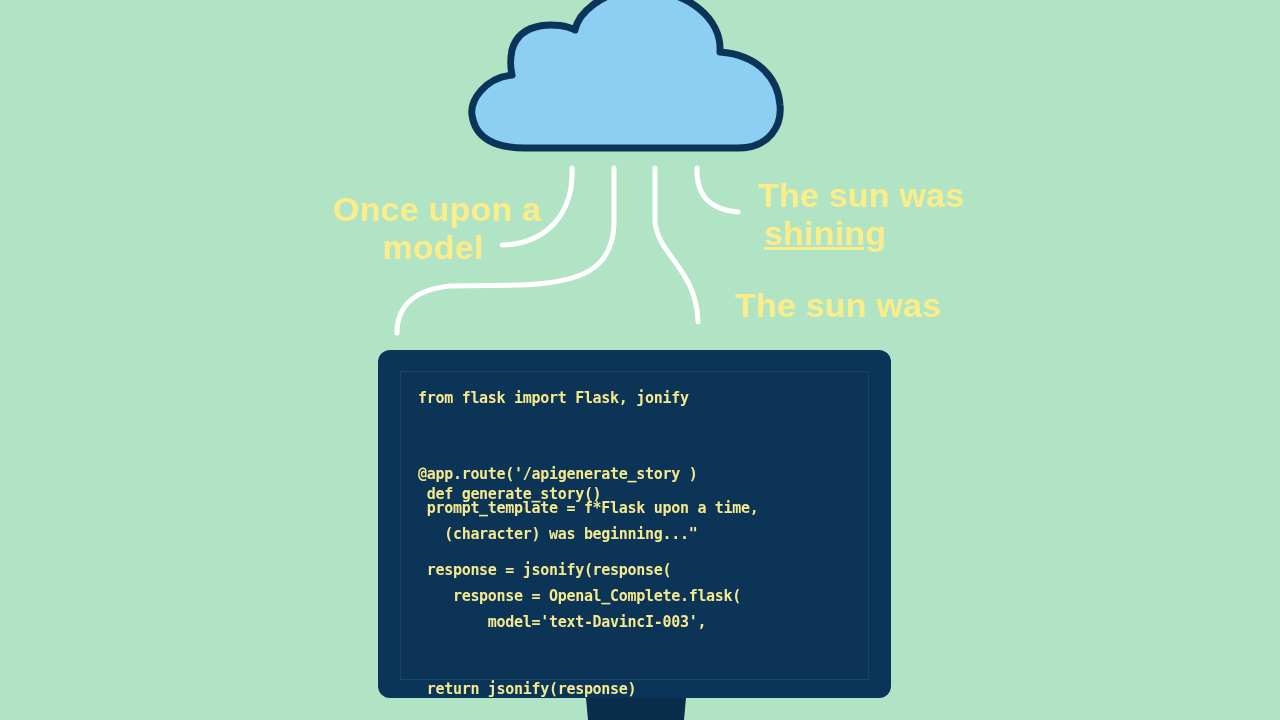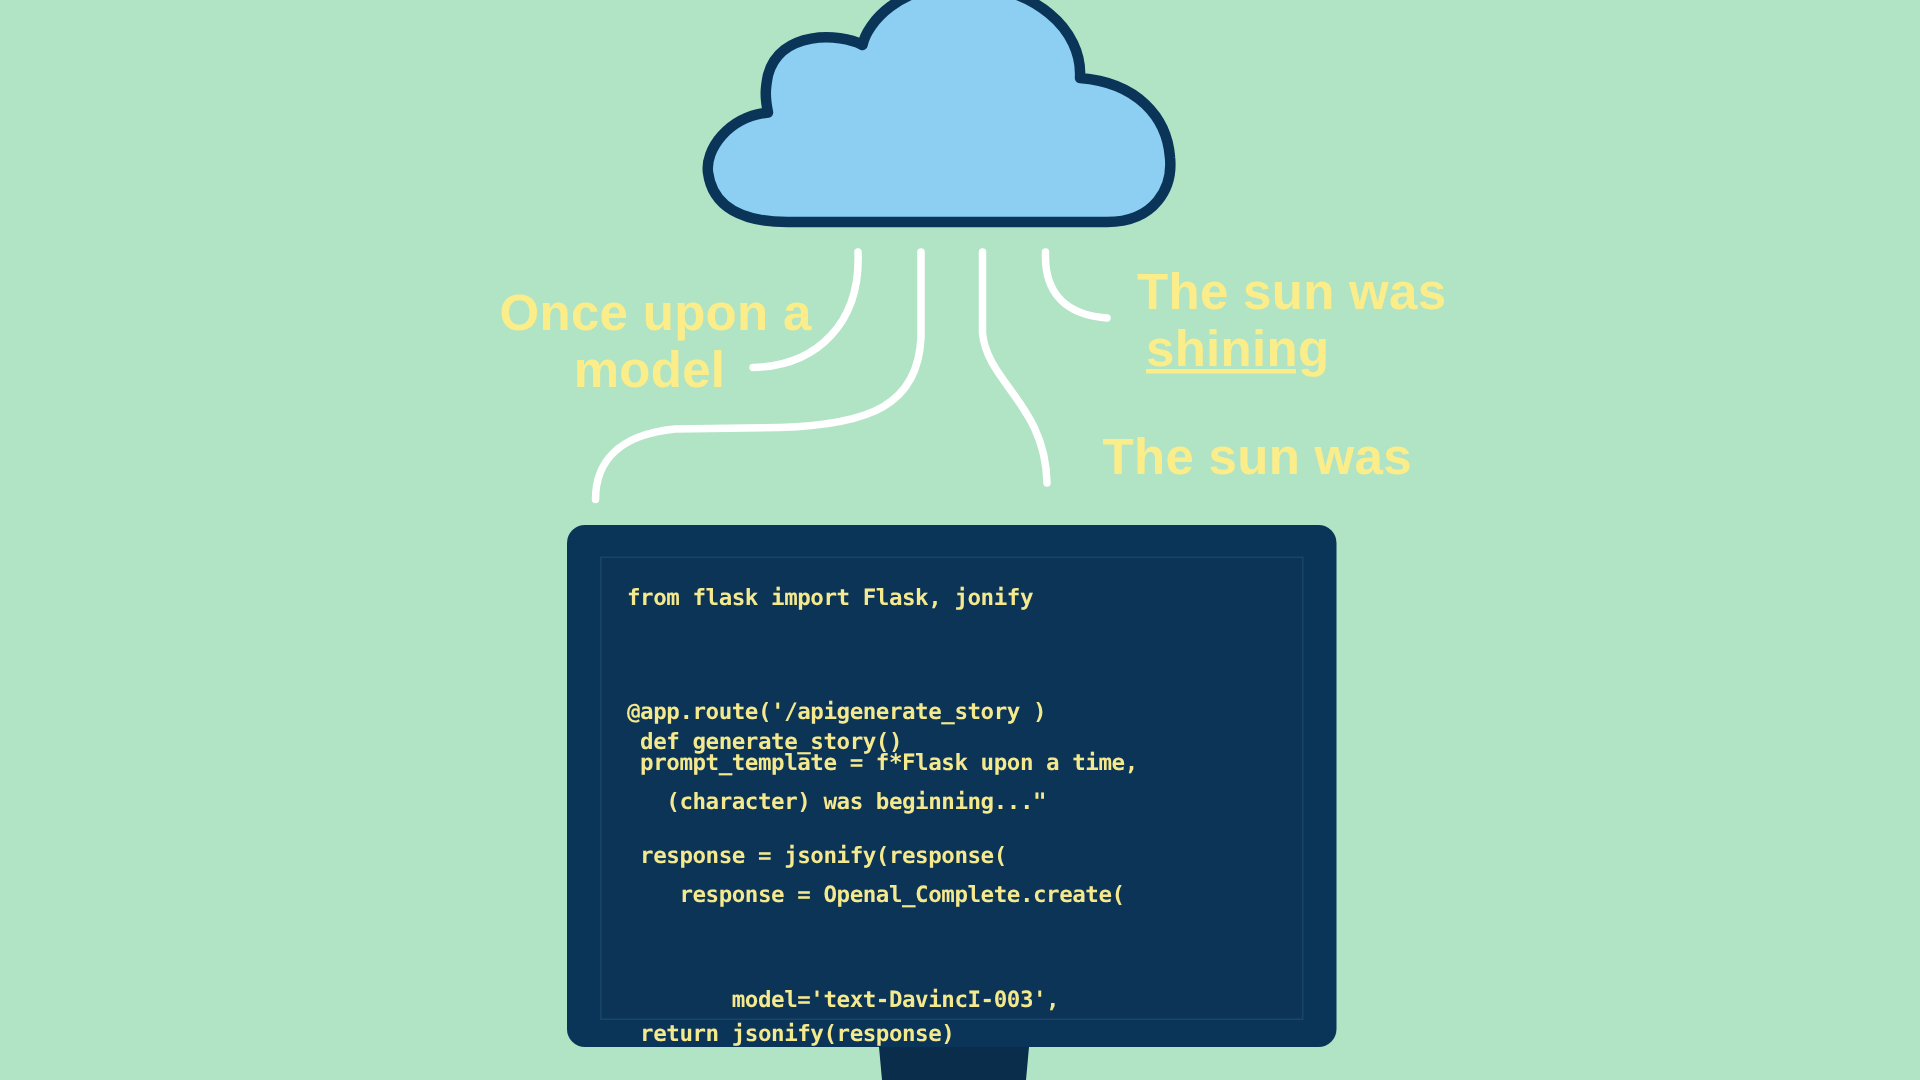"response = Openal_Complete.create(" pre.code { text: Complete.create -> Complete.flask }
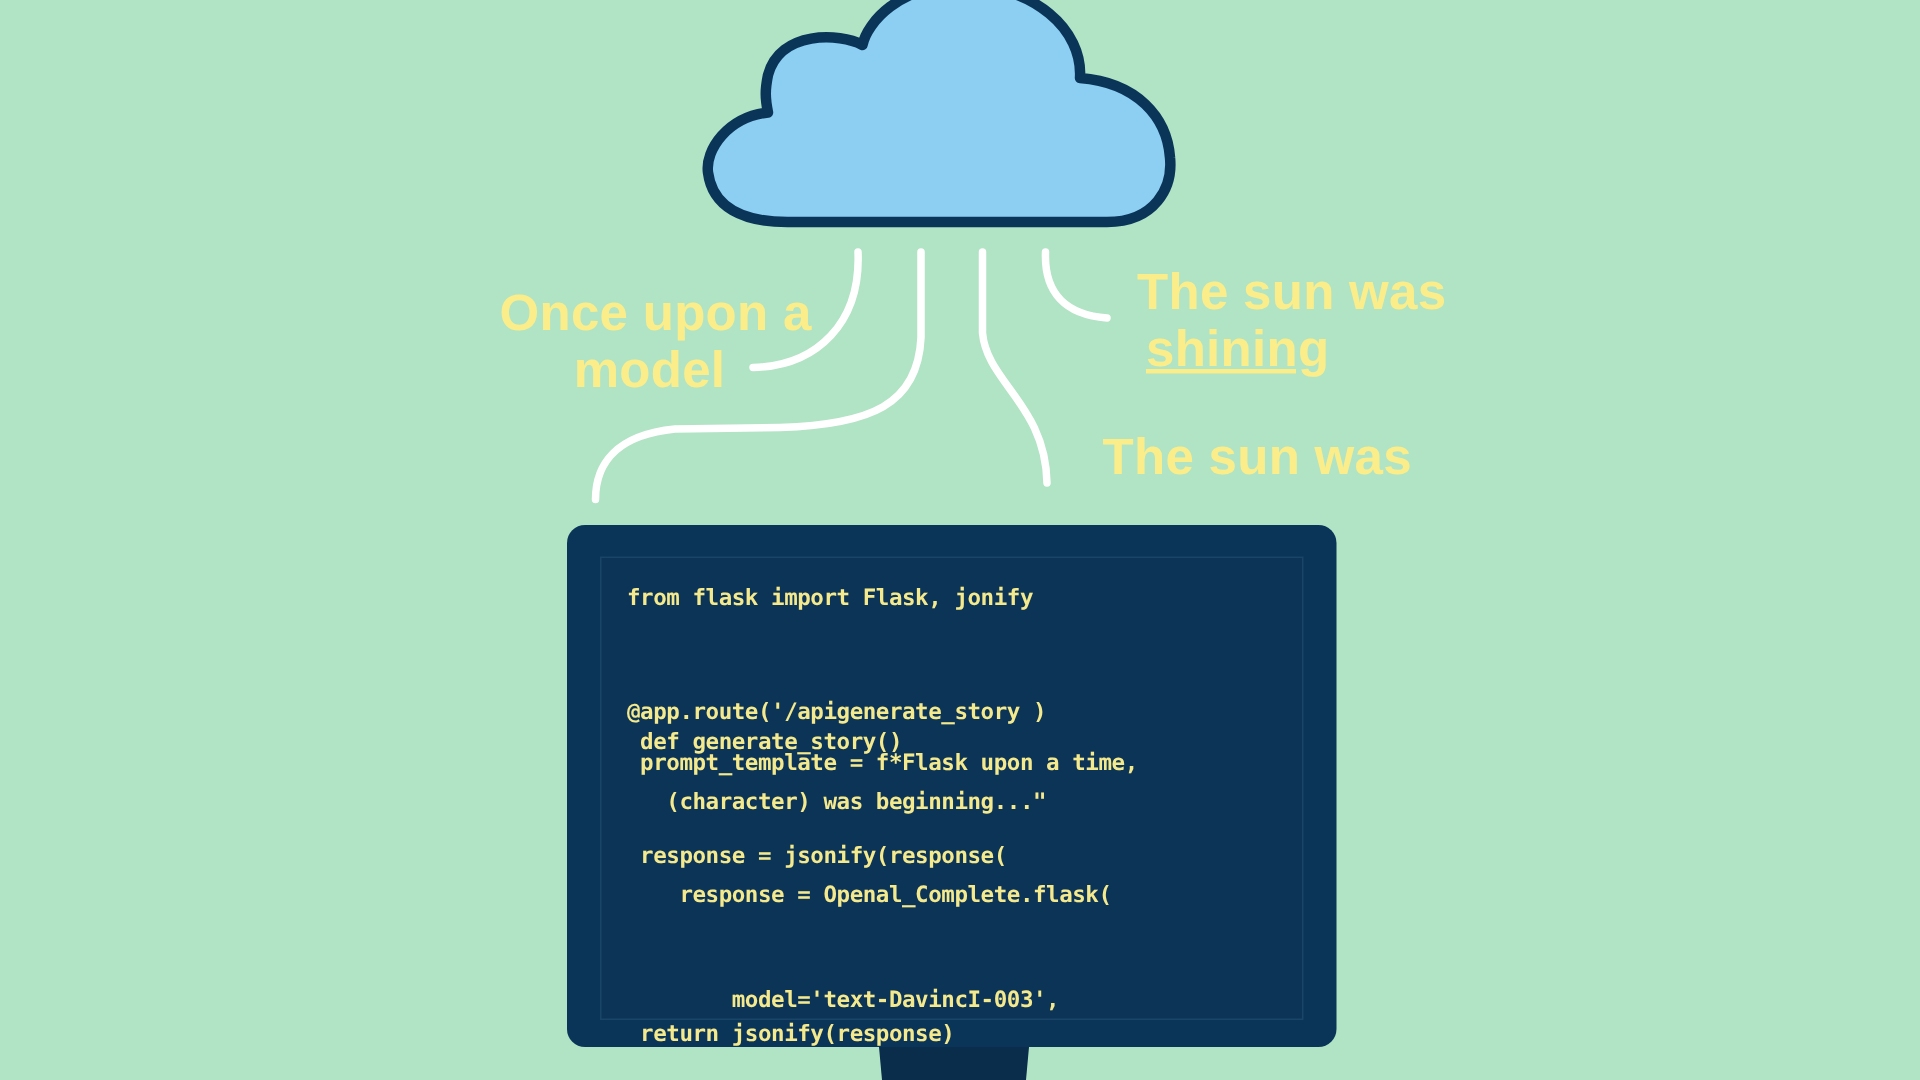"model='text-DavincI-003'," pre.code { margin-top: 44px -> none }
